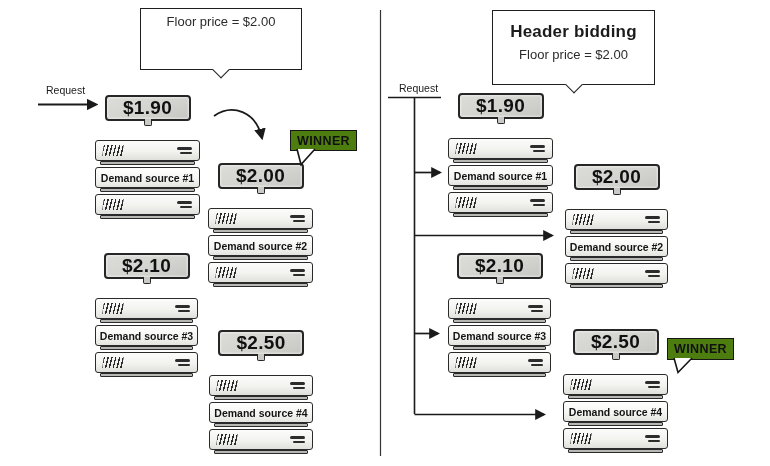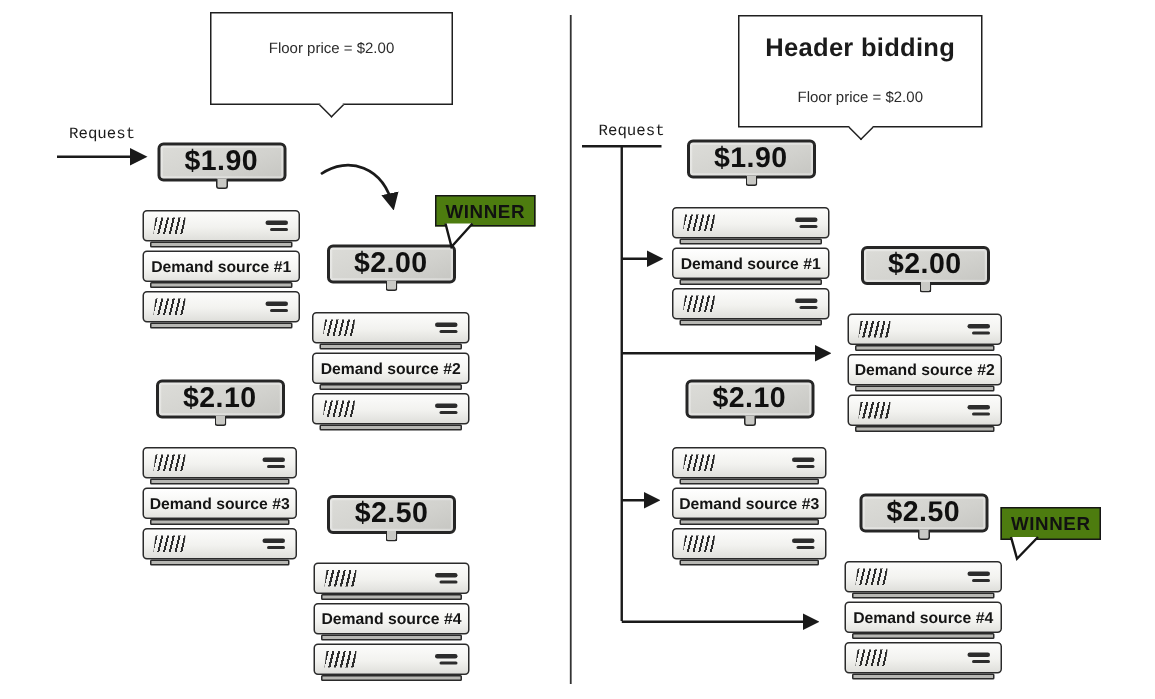"Floor price = $2.00" .titlebox .s { font-size: 10px -> 13px; margin-top: 18px -> 5px }
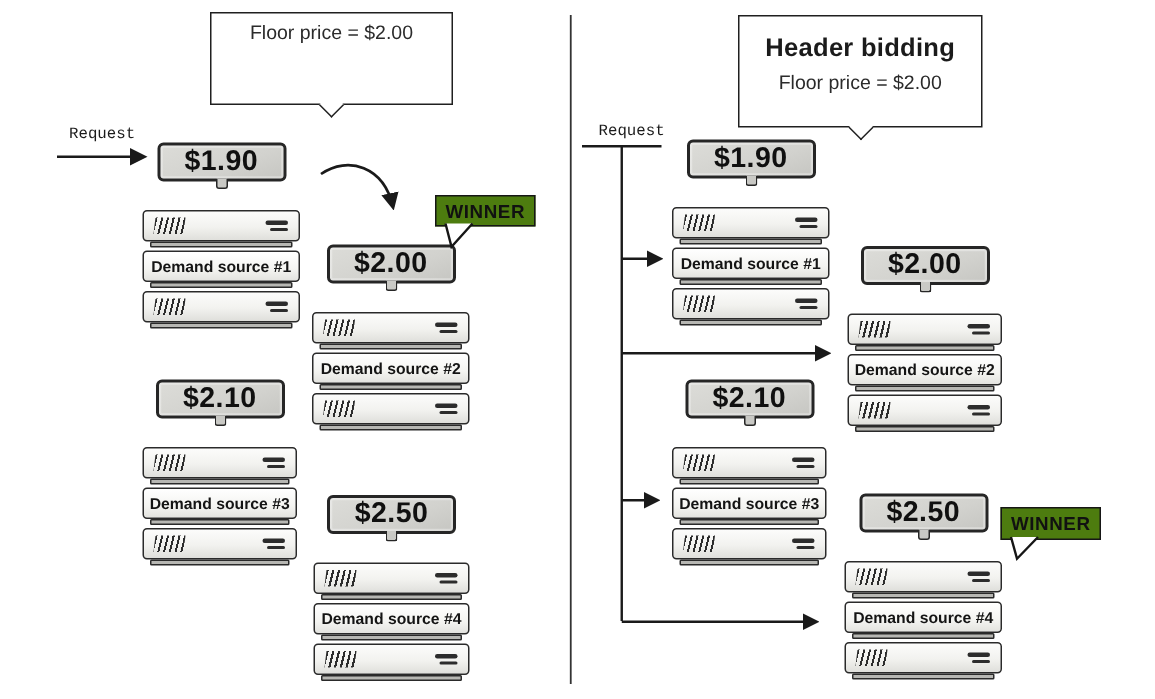"Request" .request { font-family: Liberation Mono, monospace -> none }
